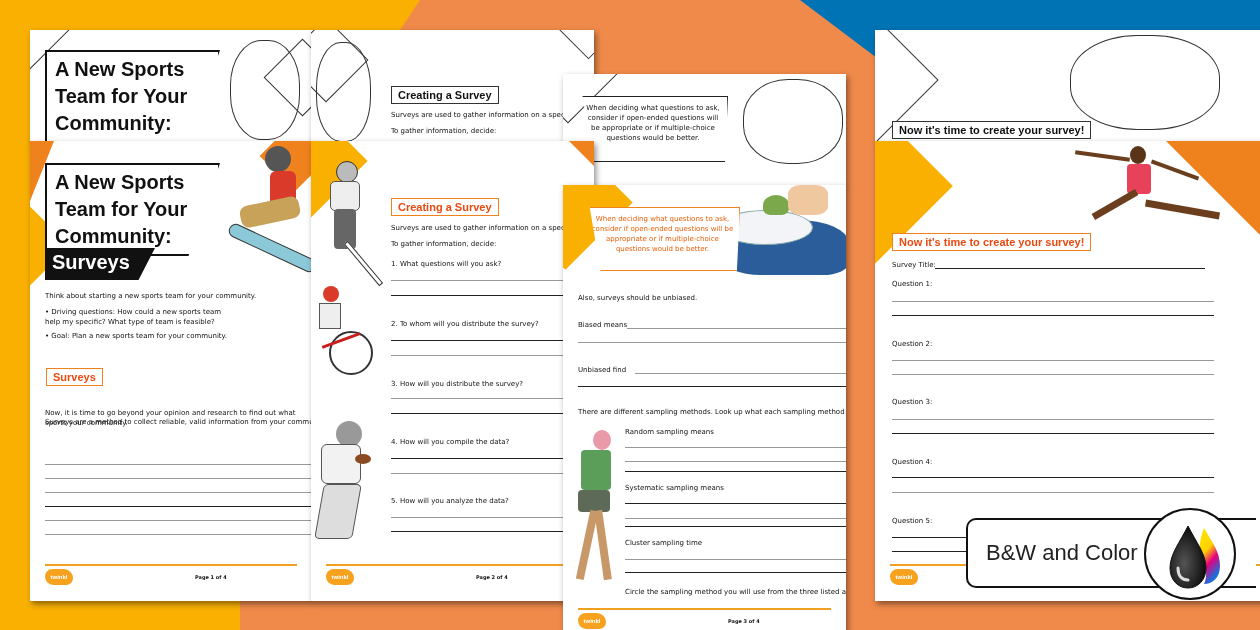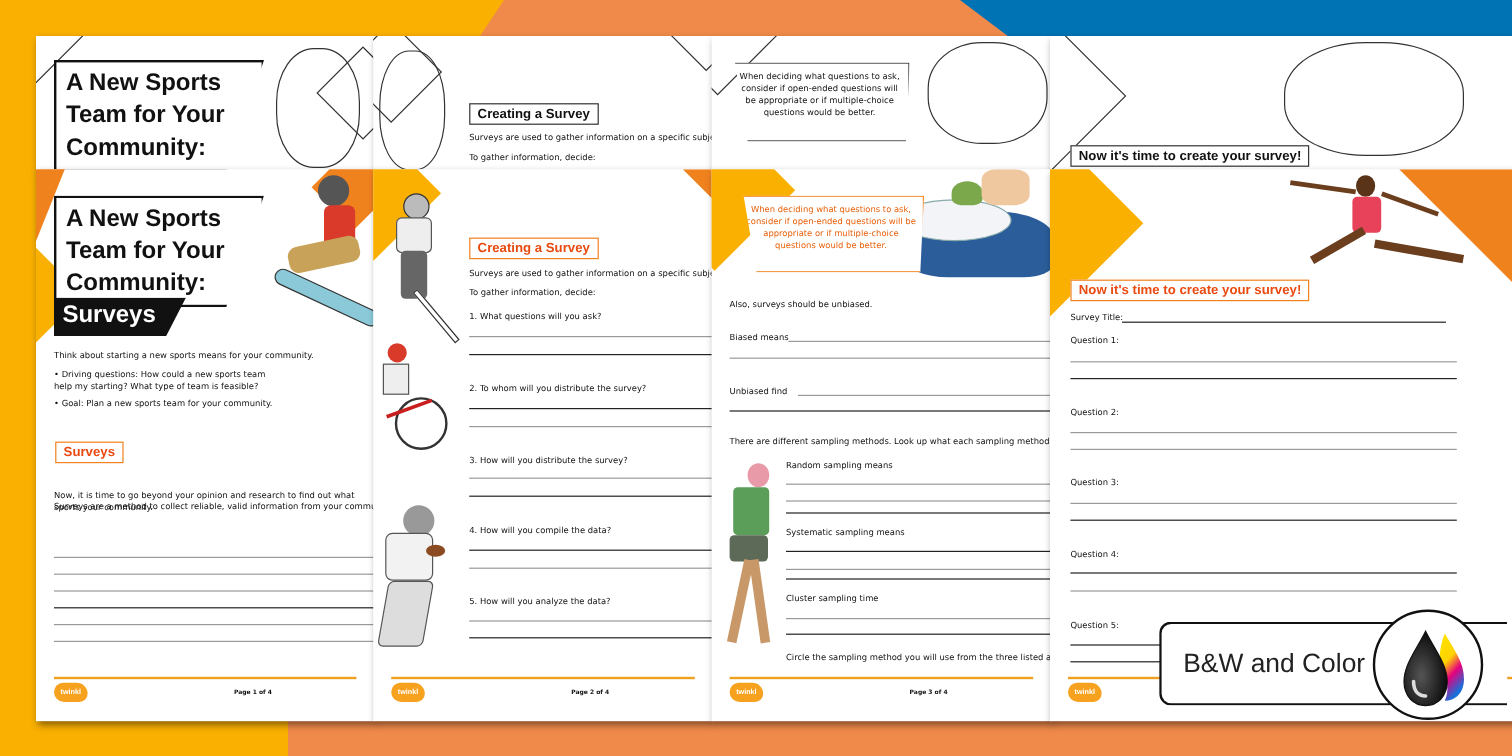"When deciding what questions to" .p3 { left: 593px -> 563px; margin-top: none -> 44px }
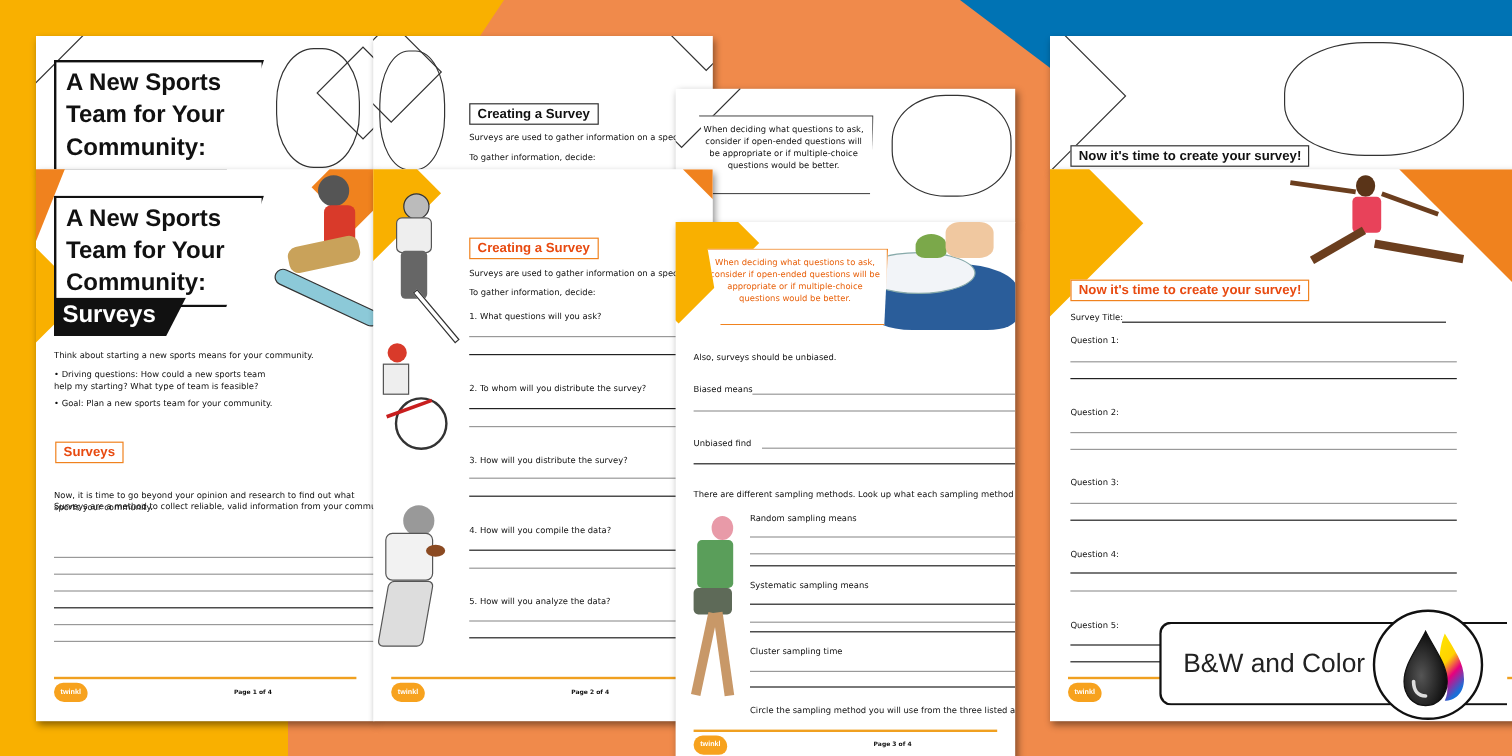"Think about starting a new" div.txt { text: means -> team }
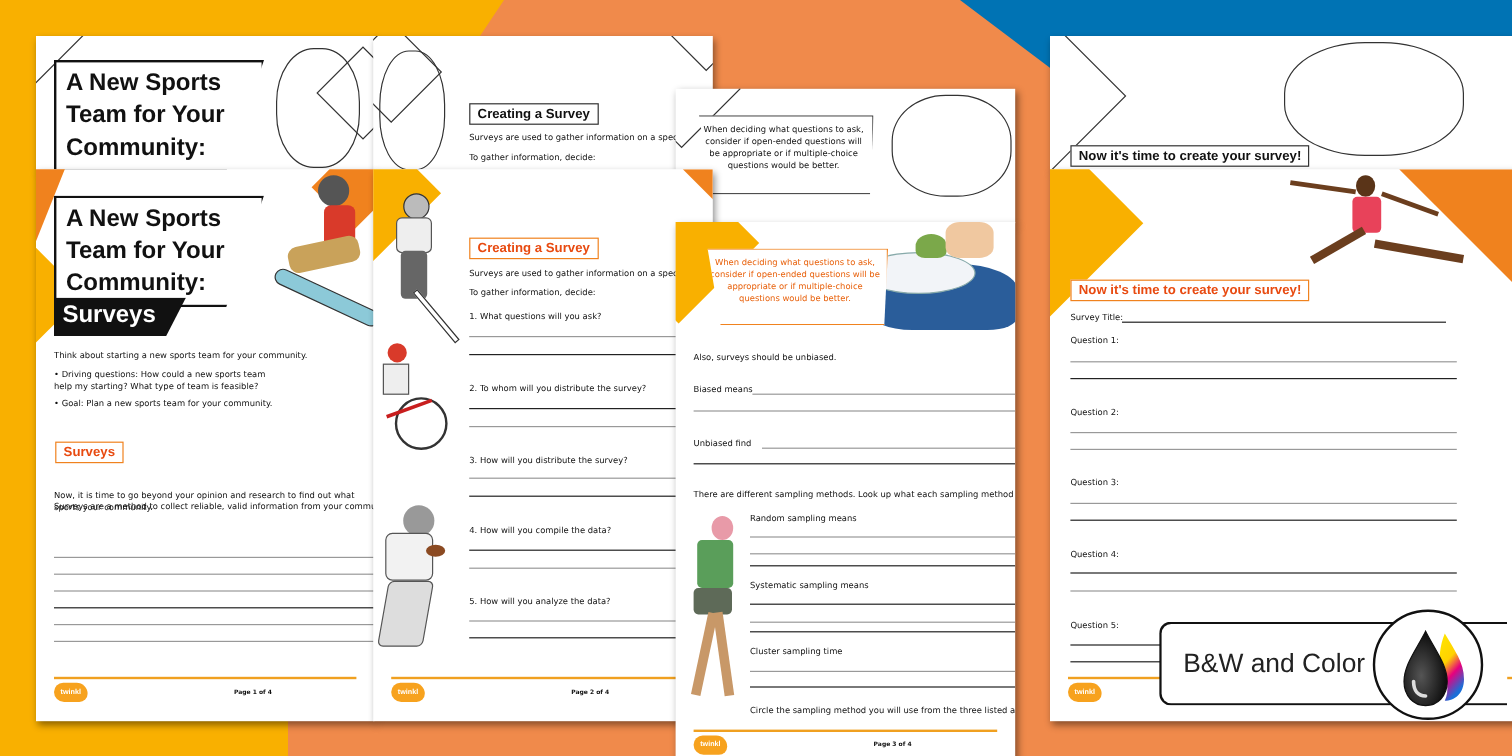"Driving questions: How could a" span { text: starting -> specific }
